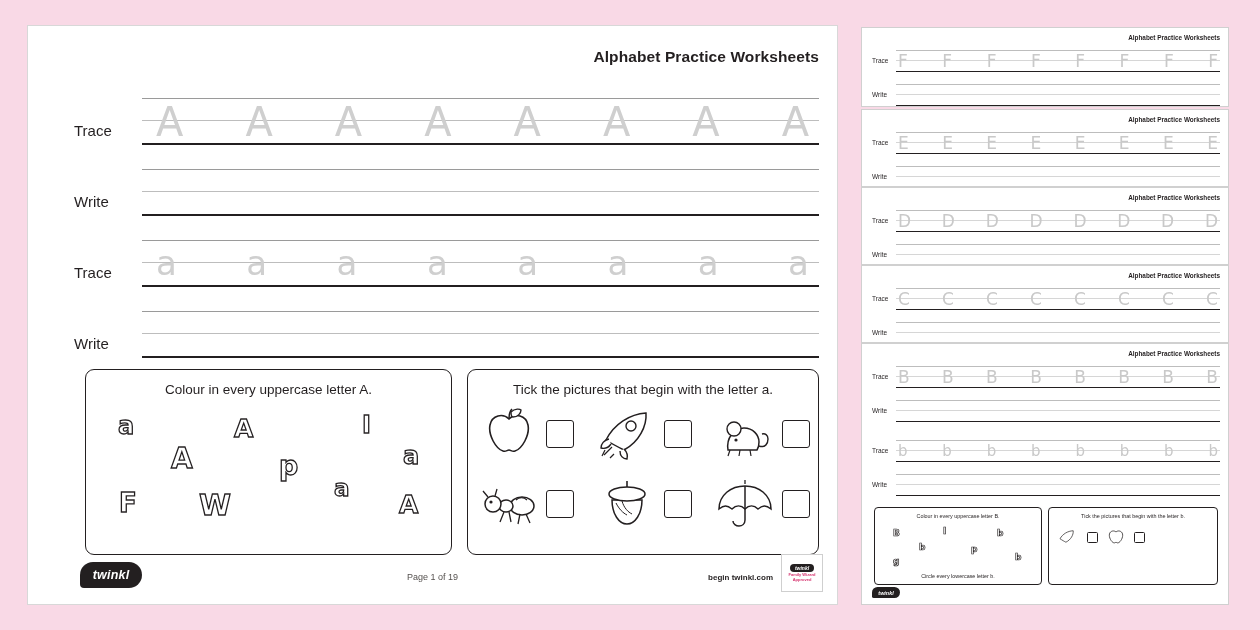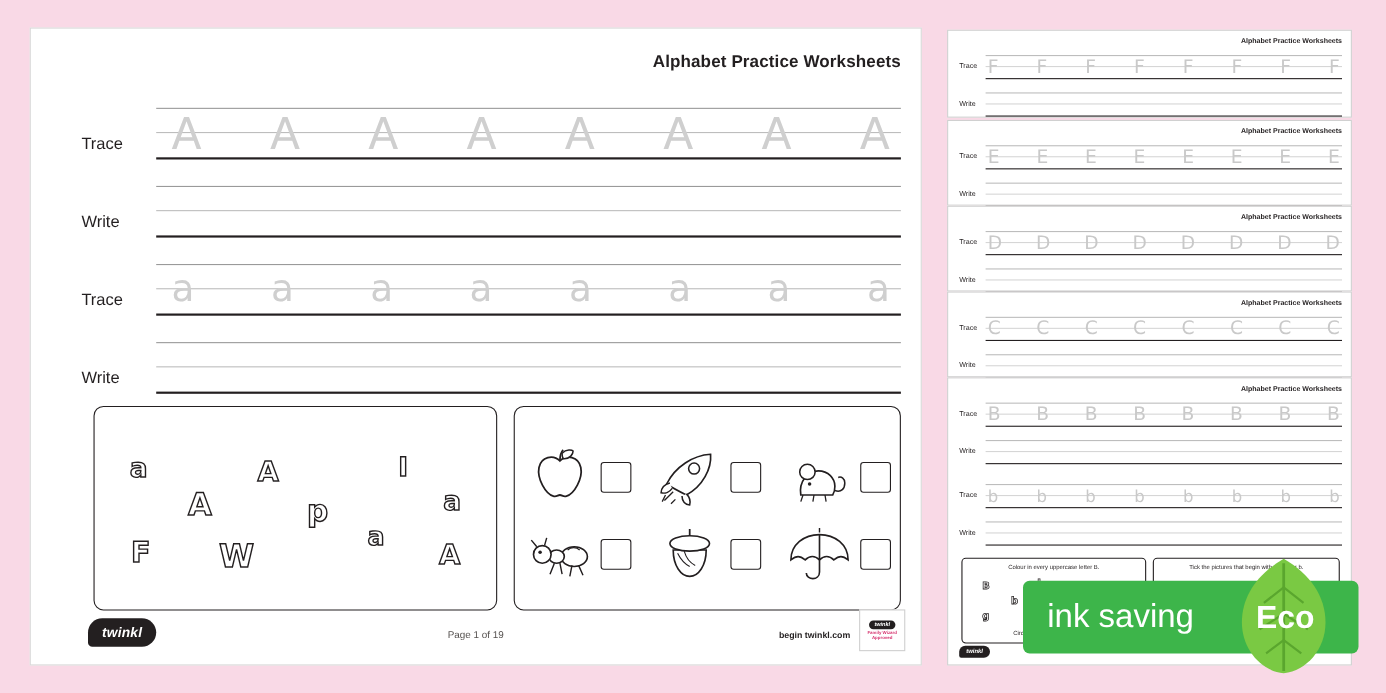"Colour in every uppercase letter A." div.act-caption { html: none -> <div>Colour in every uppercase letter A.</div> }
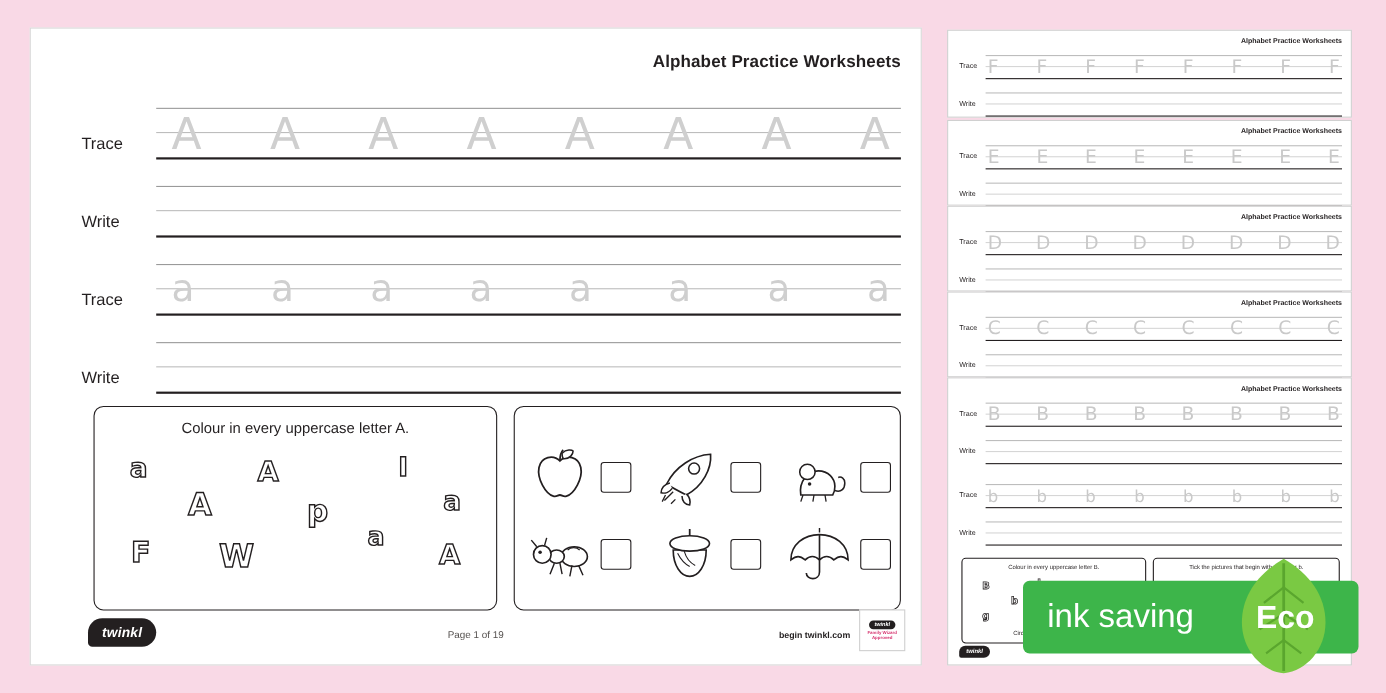"Tick the pictures that begin with the letter a." div.act-caption { html: none -> <div>Tick the pictures that begin with the letter a.</div> }
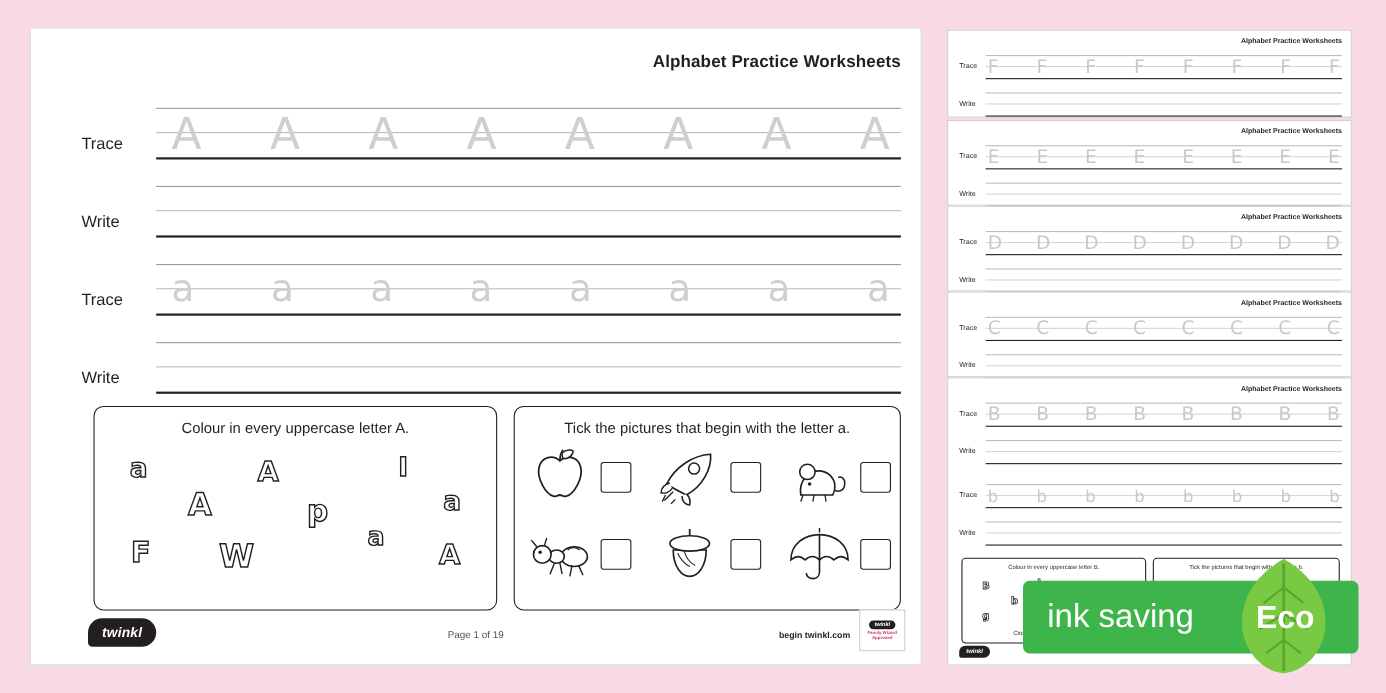"ink saving" div.eco-banner { html: <div> <span>ink saving</span> <svg> <path></path> <path></path> <path></path> </svg> <span>Eco</span> </div> -> none }
